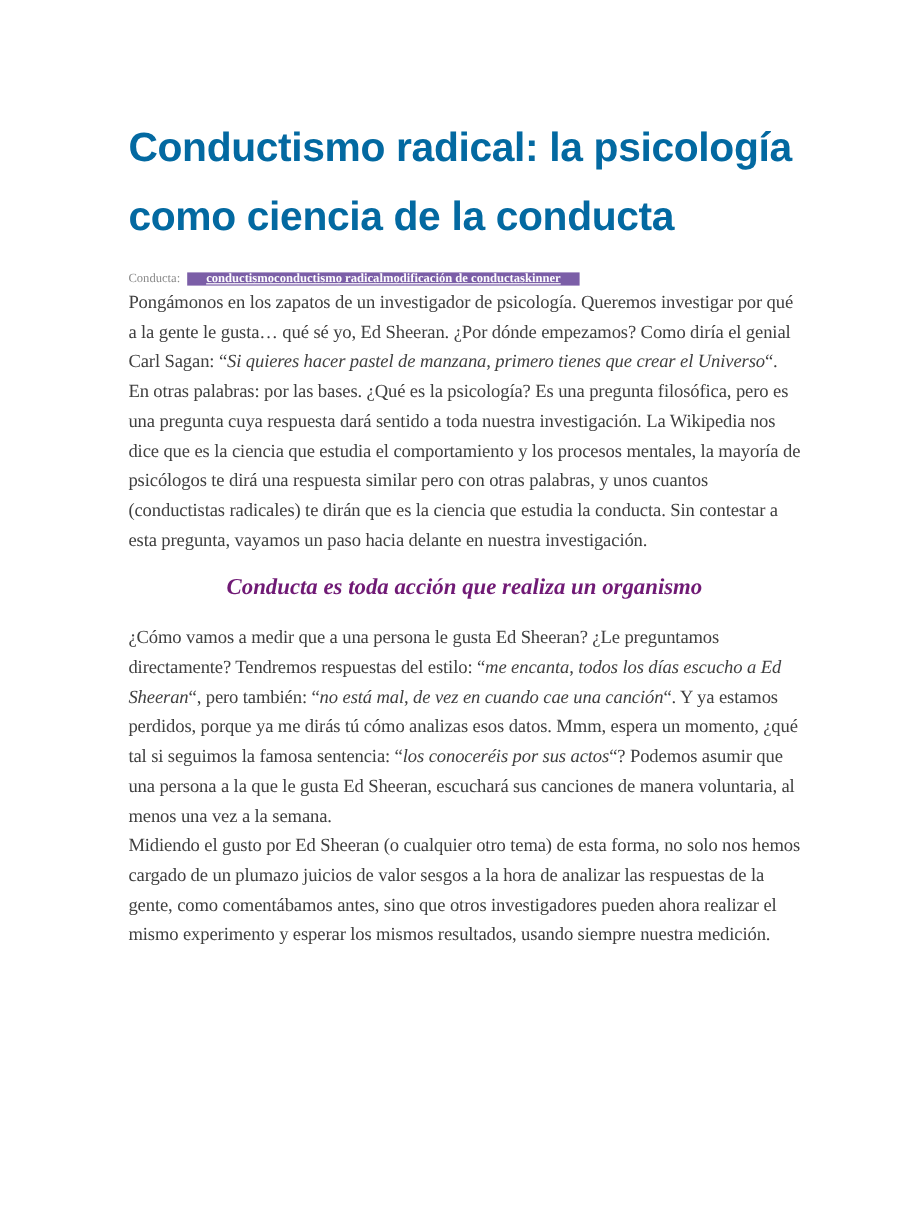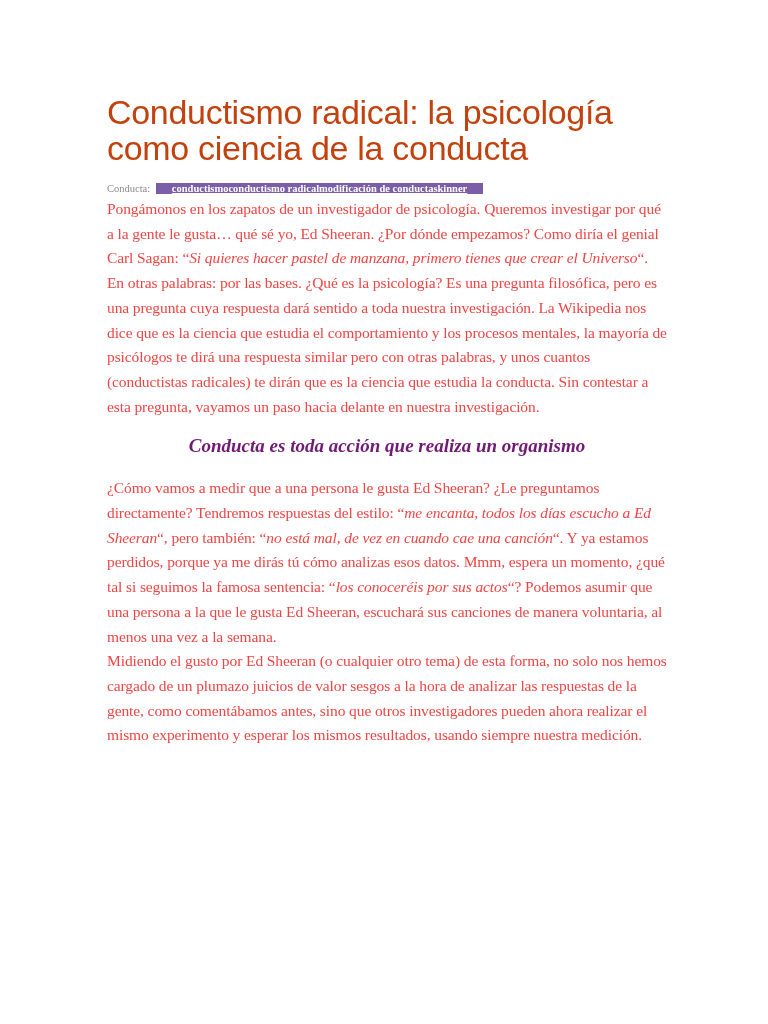"Conductismo radical: la psicología como" .title { color: #c2410c -> #0369a1; font-weight: normal -> bold; line-height: 36px -> 58px }
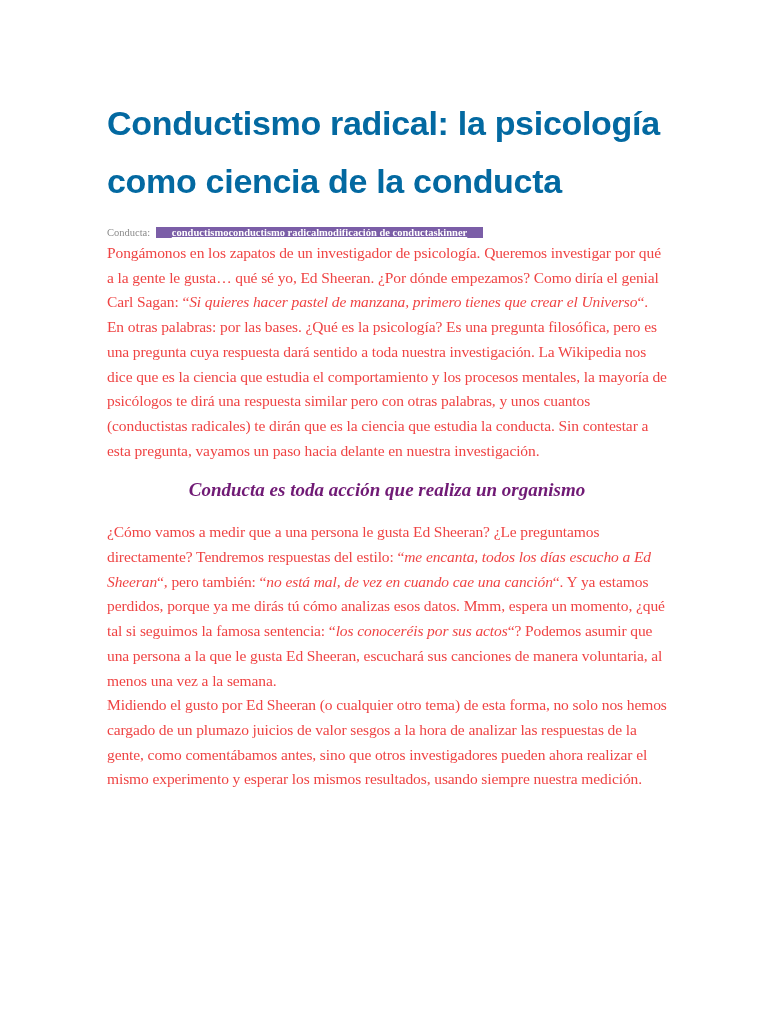"Pongámonos en los zapatos de" .body-text { color: #ef4444 -> #404040 }
